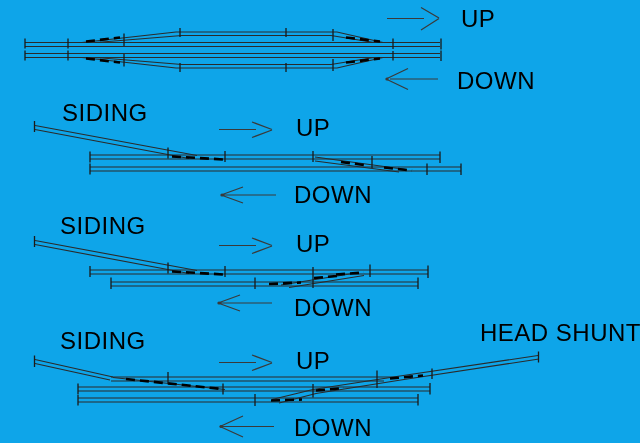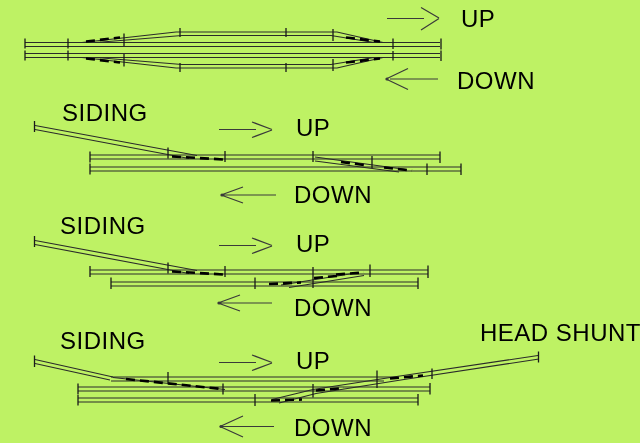"UP" #stage { background: #bef264 -> #0ea5e9 }
